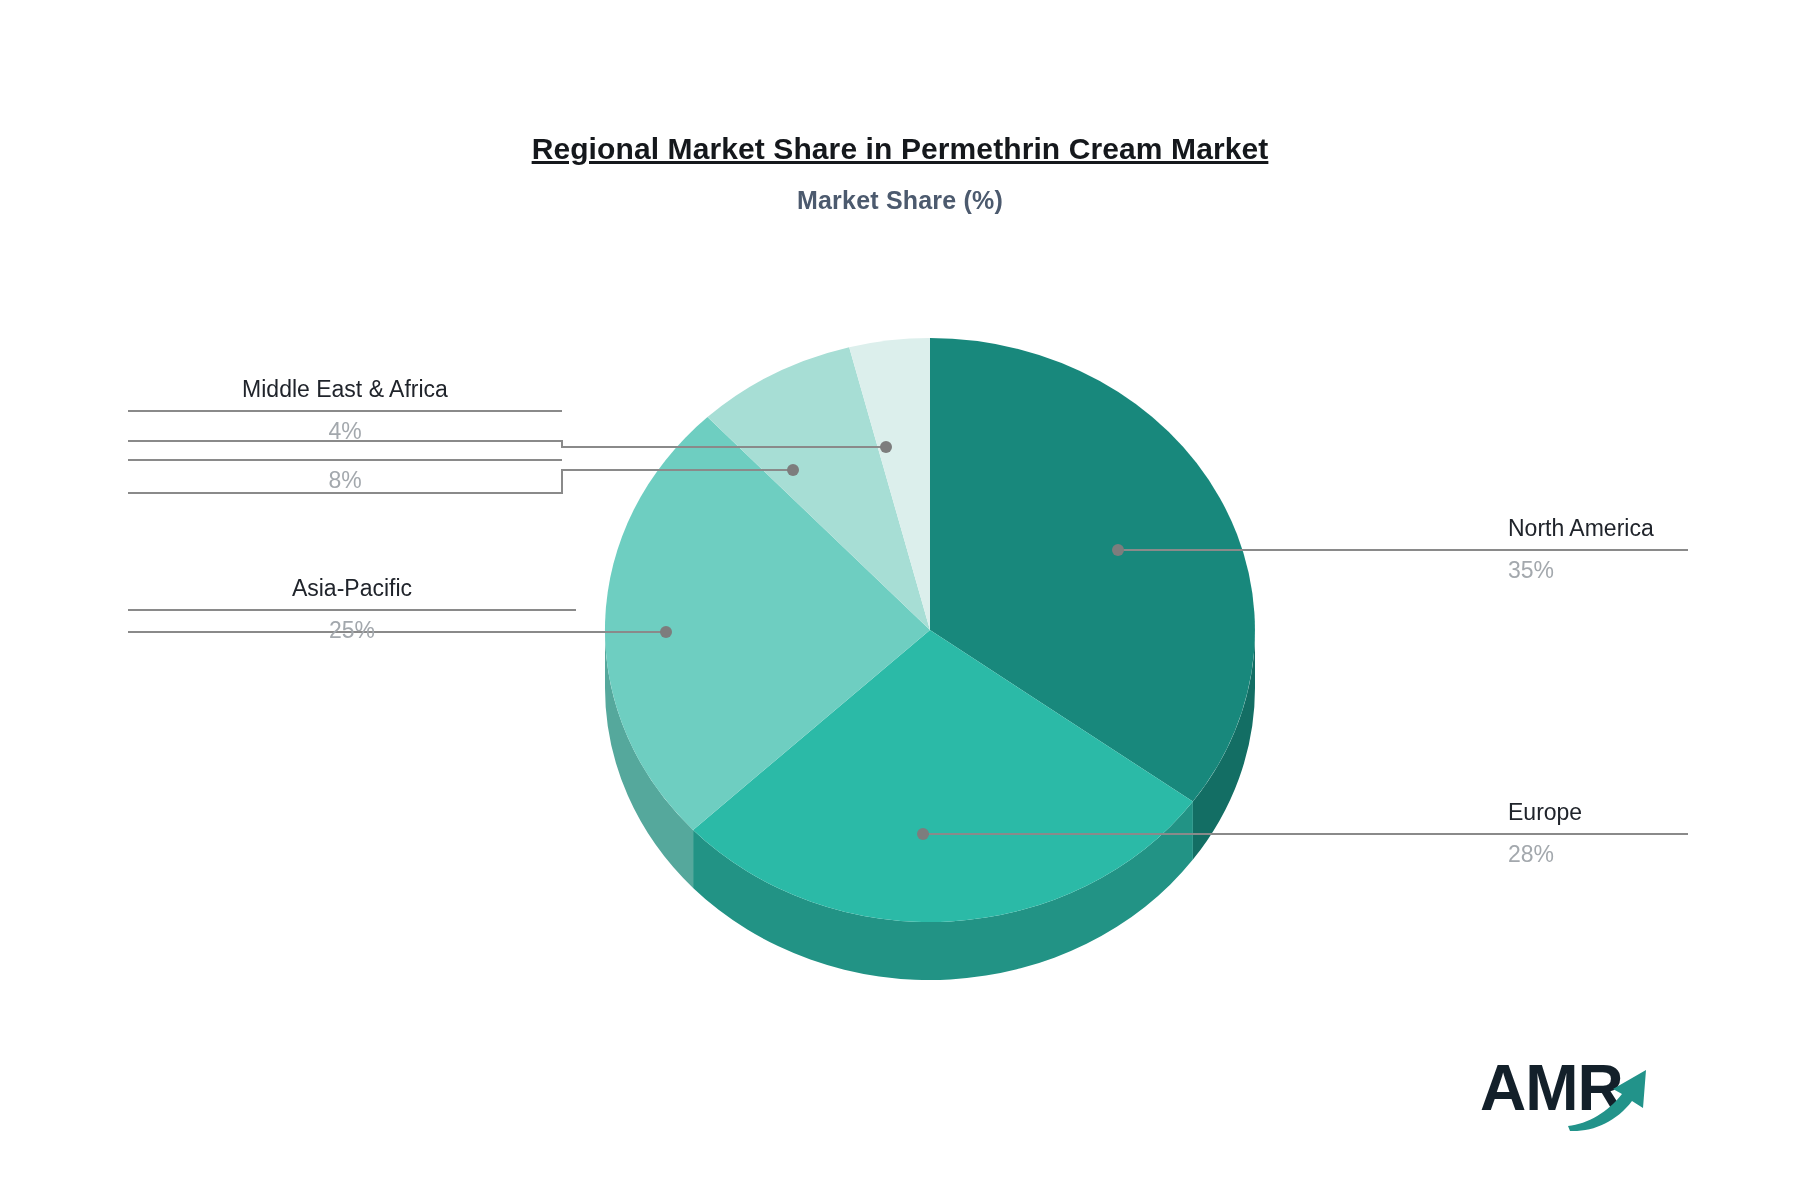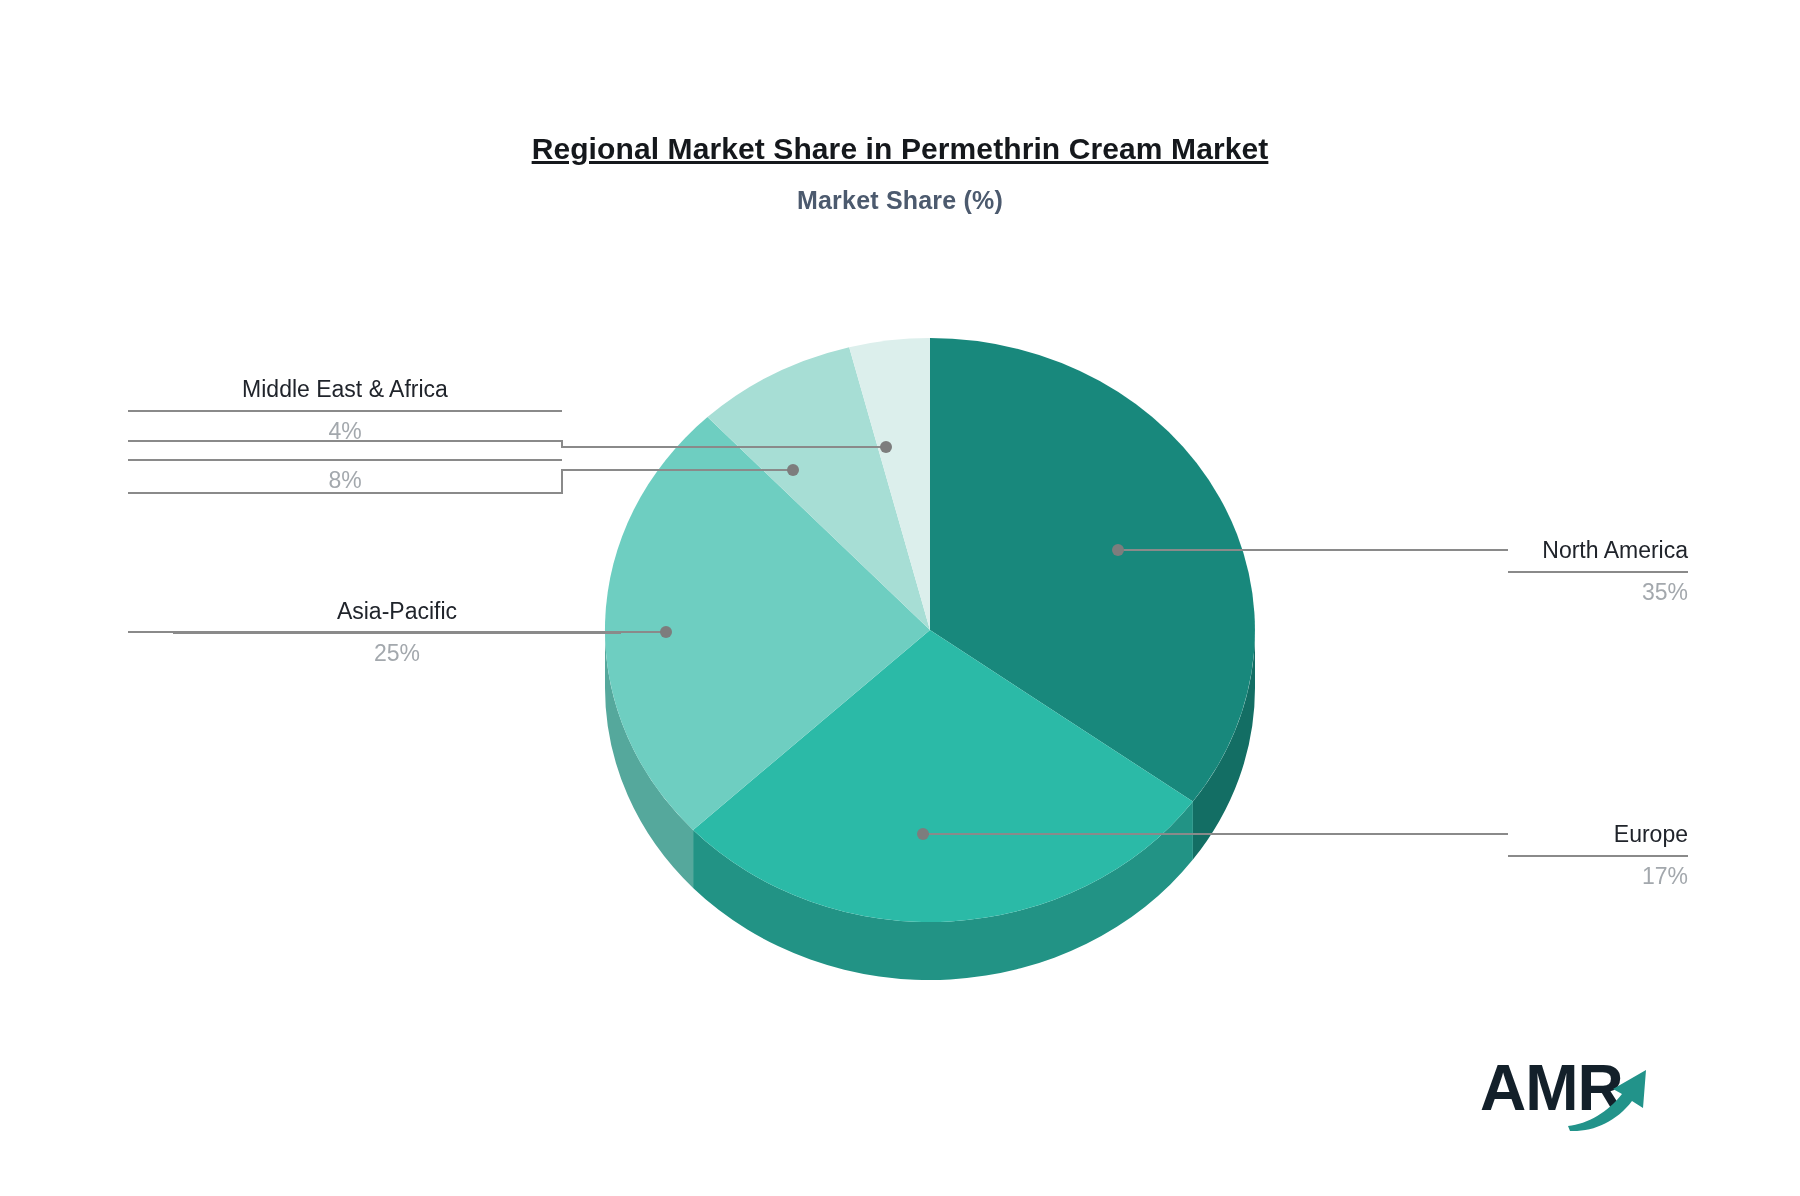"North America" .callout.right { margin-top: 22px -> none; text-align: right -> none }
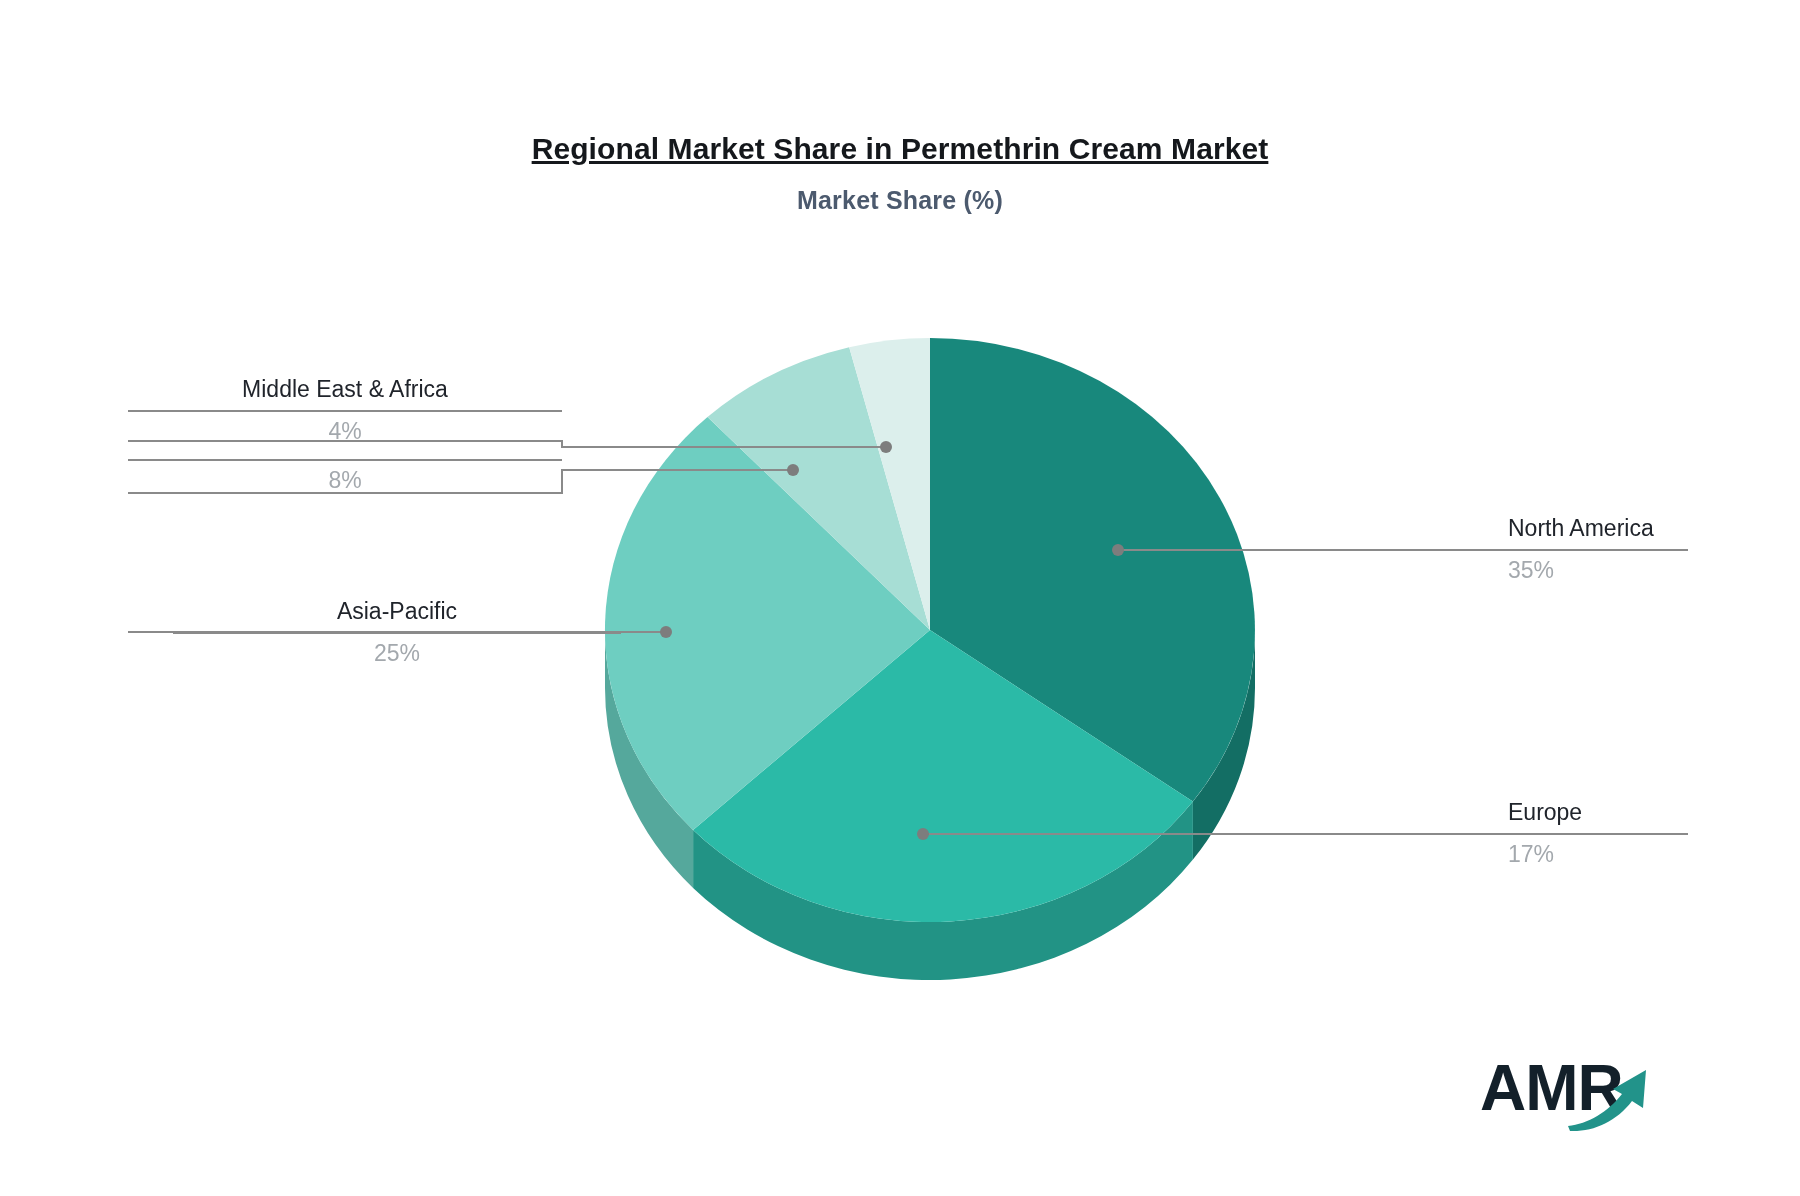"Asia-Pacific" #lbl-ap { margin-left: 45px -> none; top: 598px -> 575px }
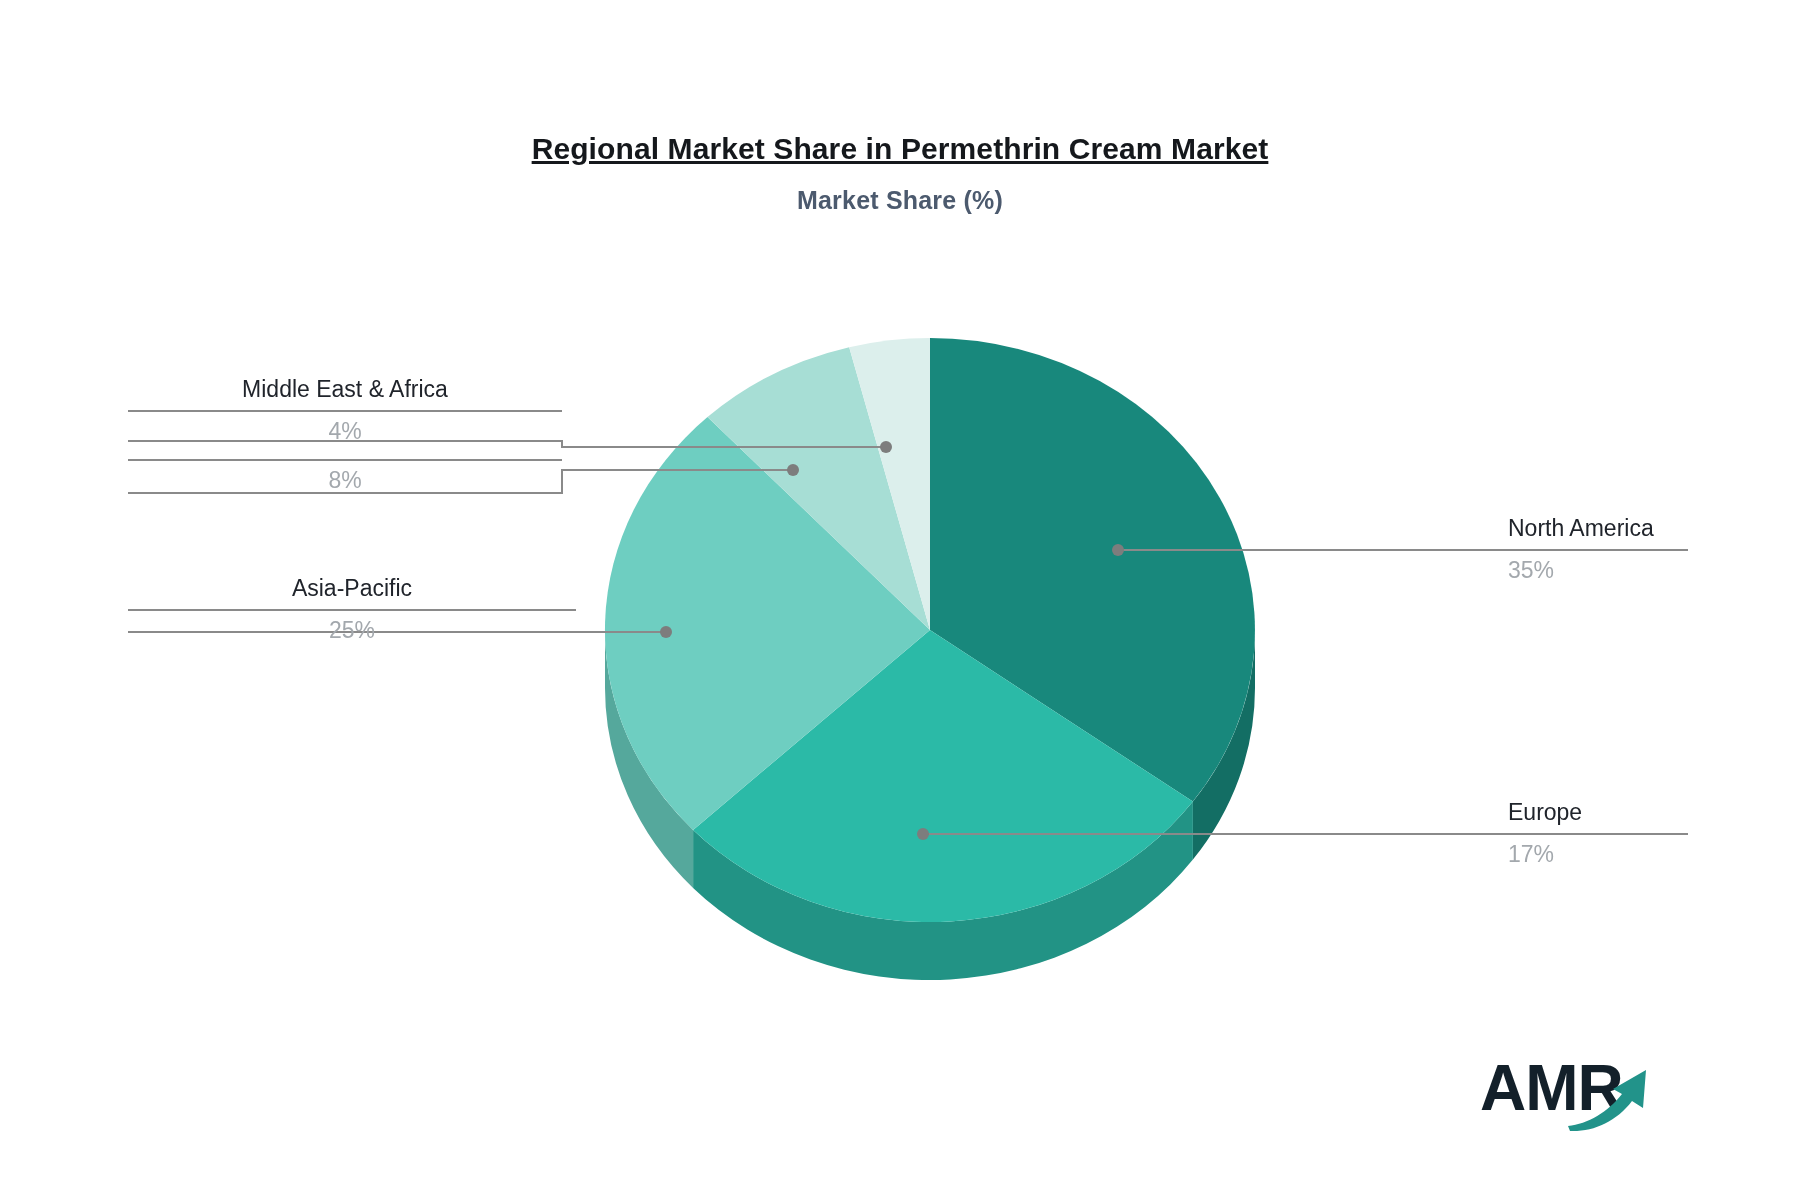"17%" div.pct { text: 17% -> 28% }
